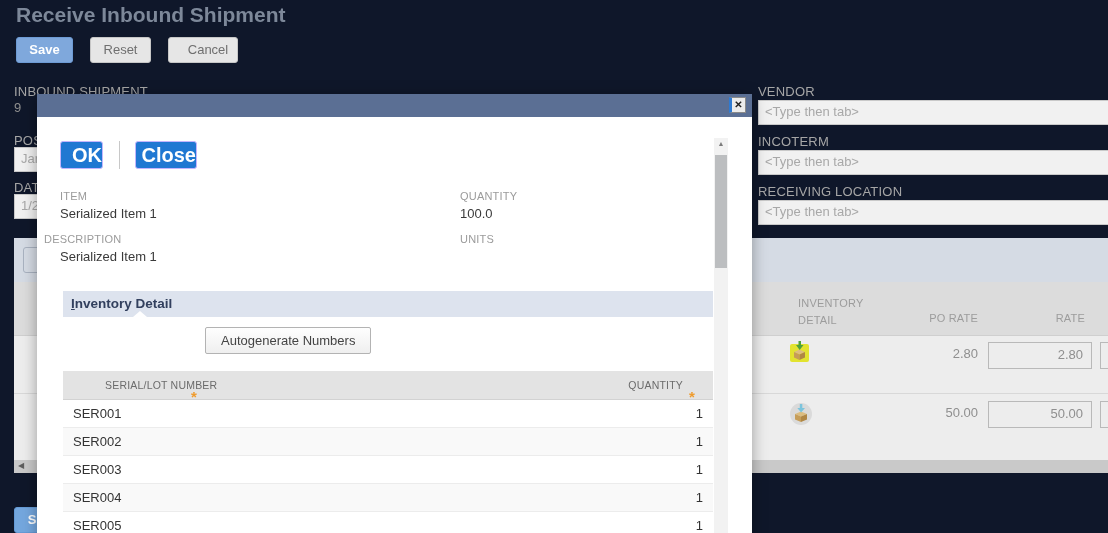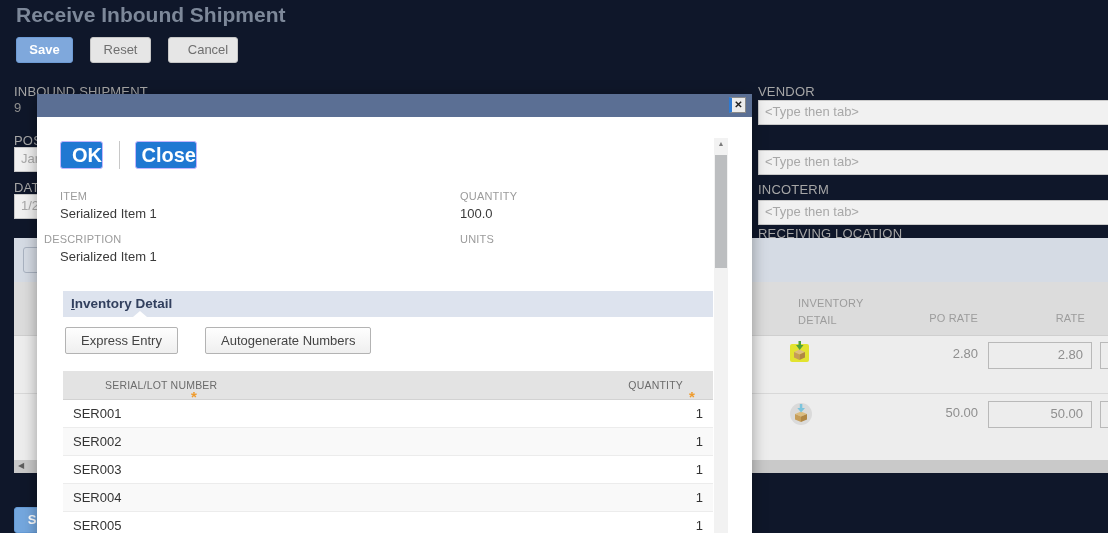"INCOTERM" div.abs { margin-top: 48px -> none }
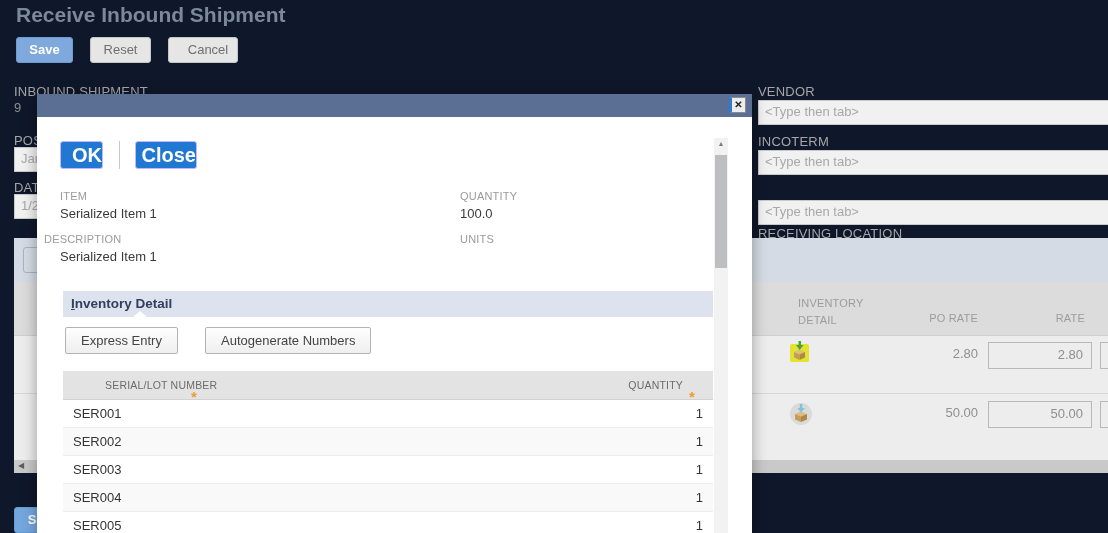"RECEIVING LOCATION" div.abs { margin-top: 42px -> none }
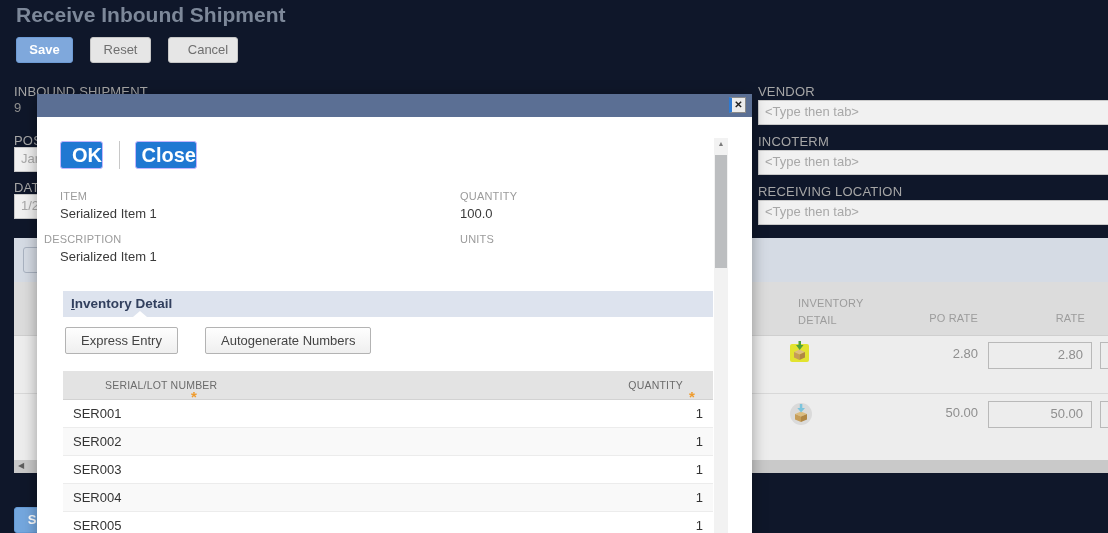"Express Entry" div.m-act-btn { html: <div>Express Entry</div> -> none }
